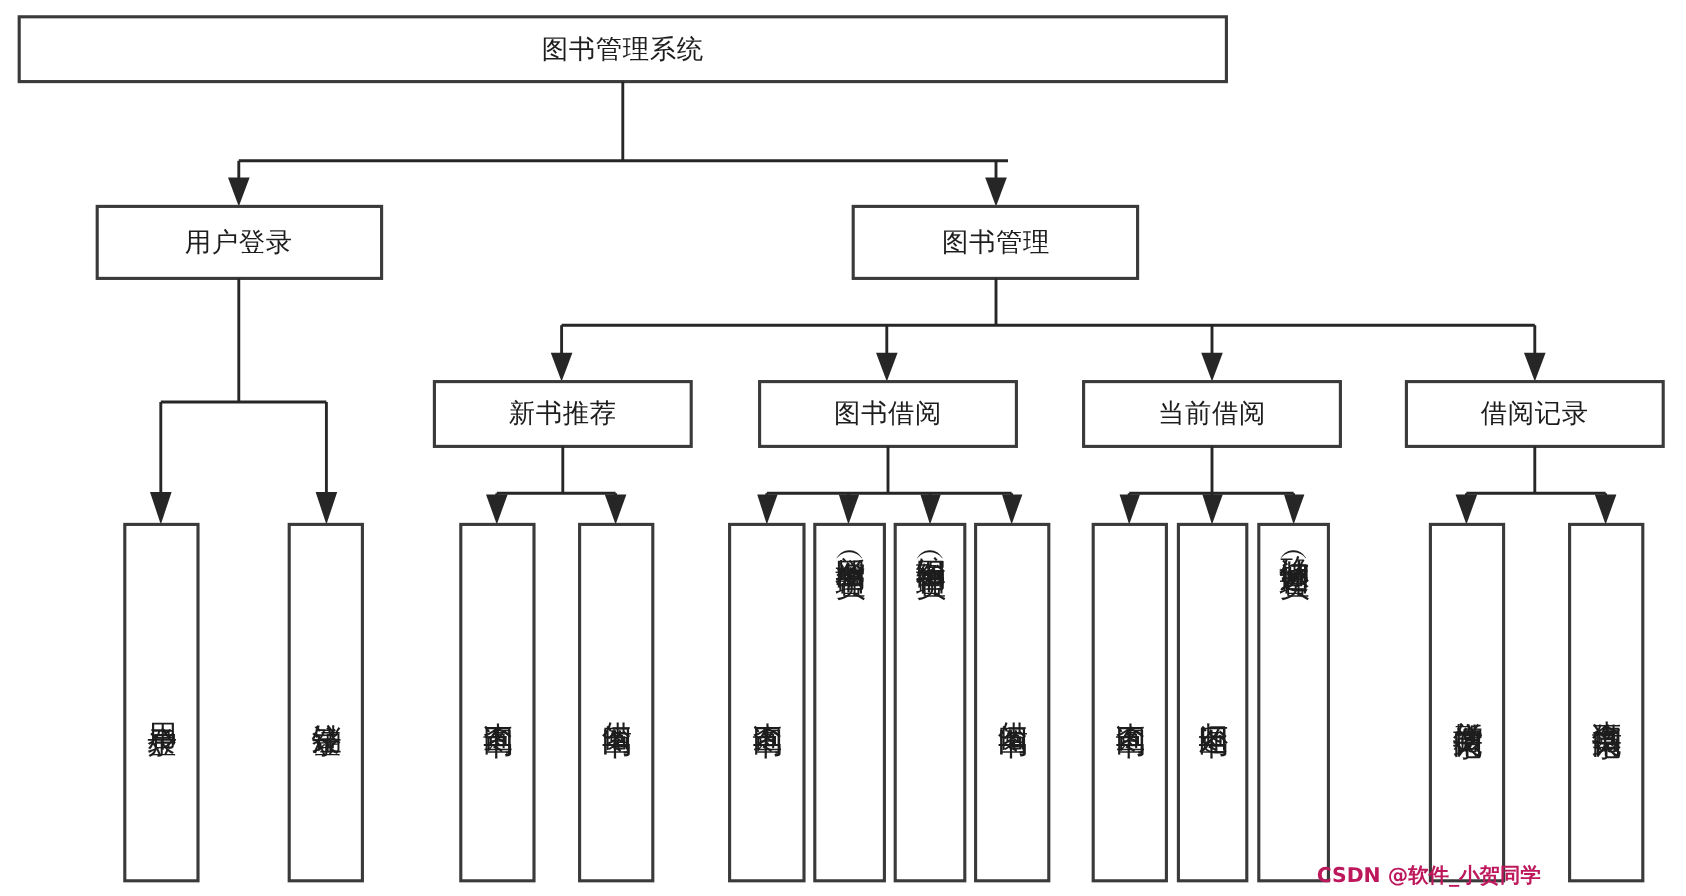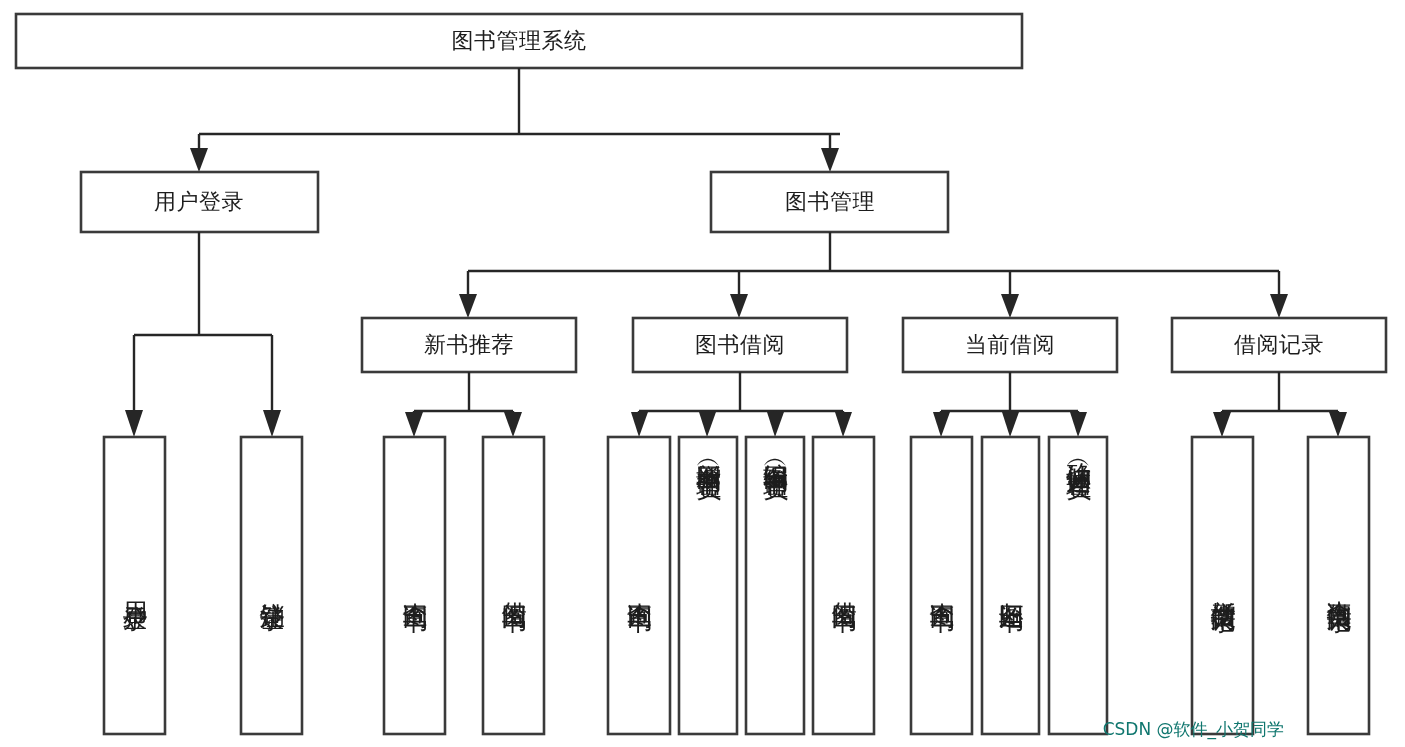"CSDN @软件_小贺同学" .watermark { color: #0f766e -> #be185d; font-weight: none -> bold }
